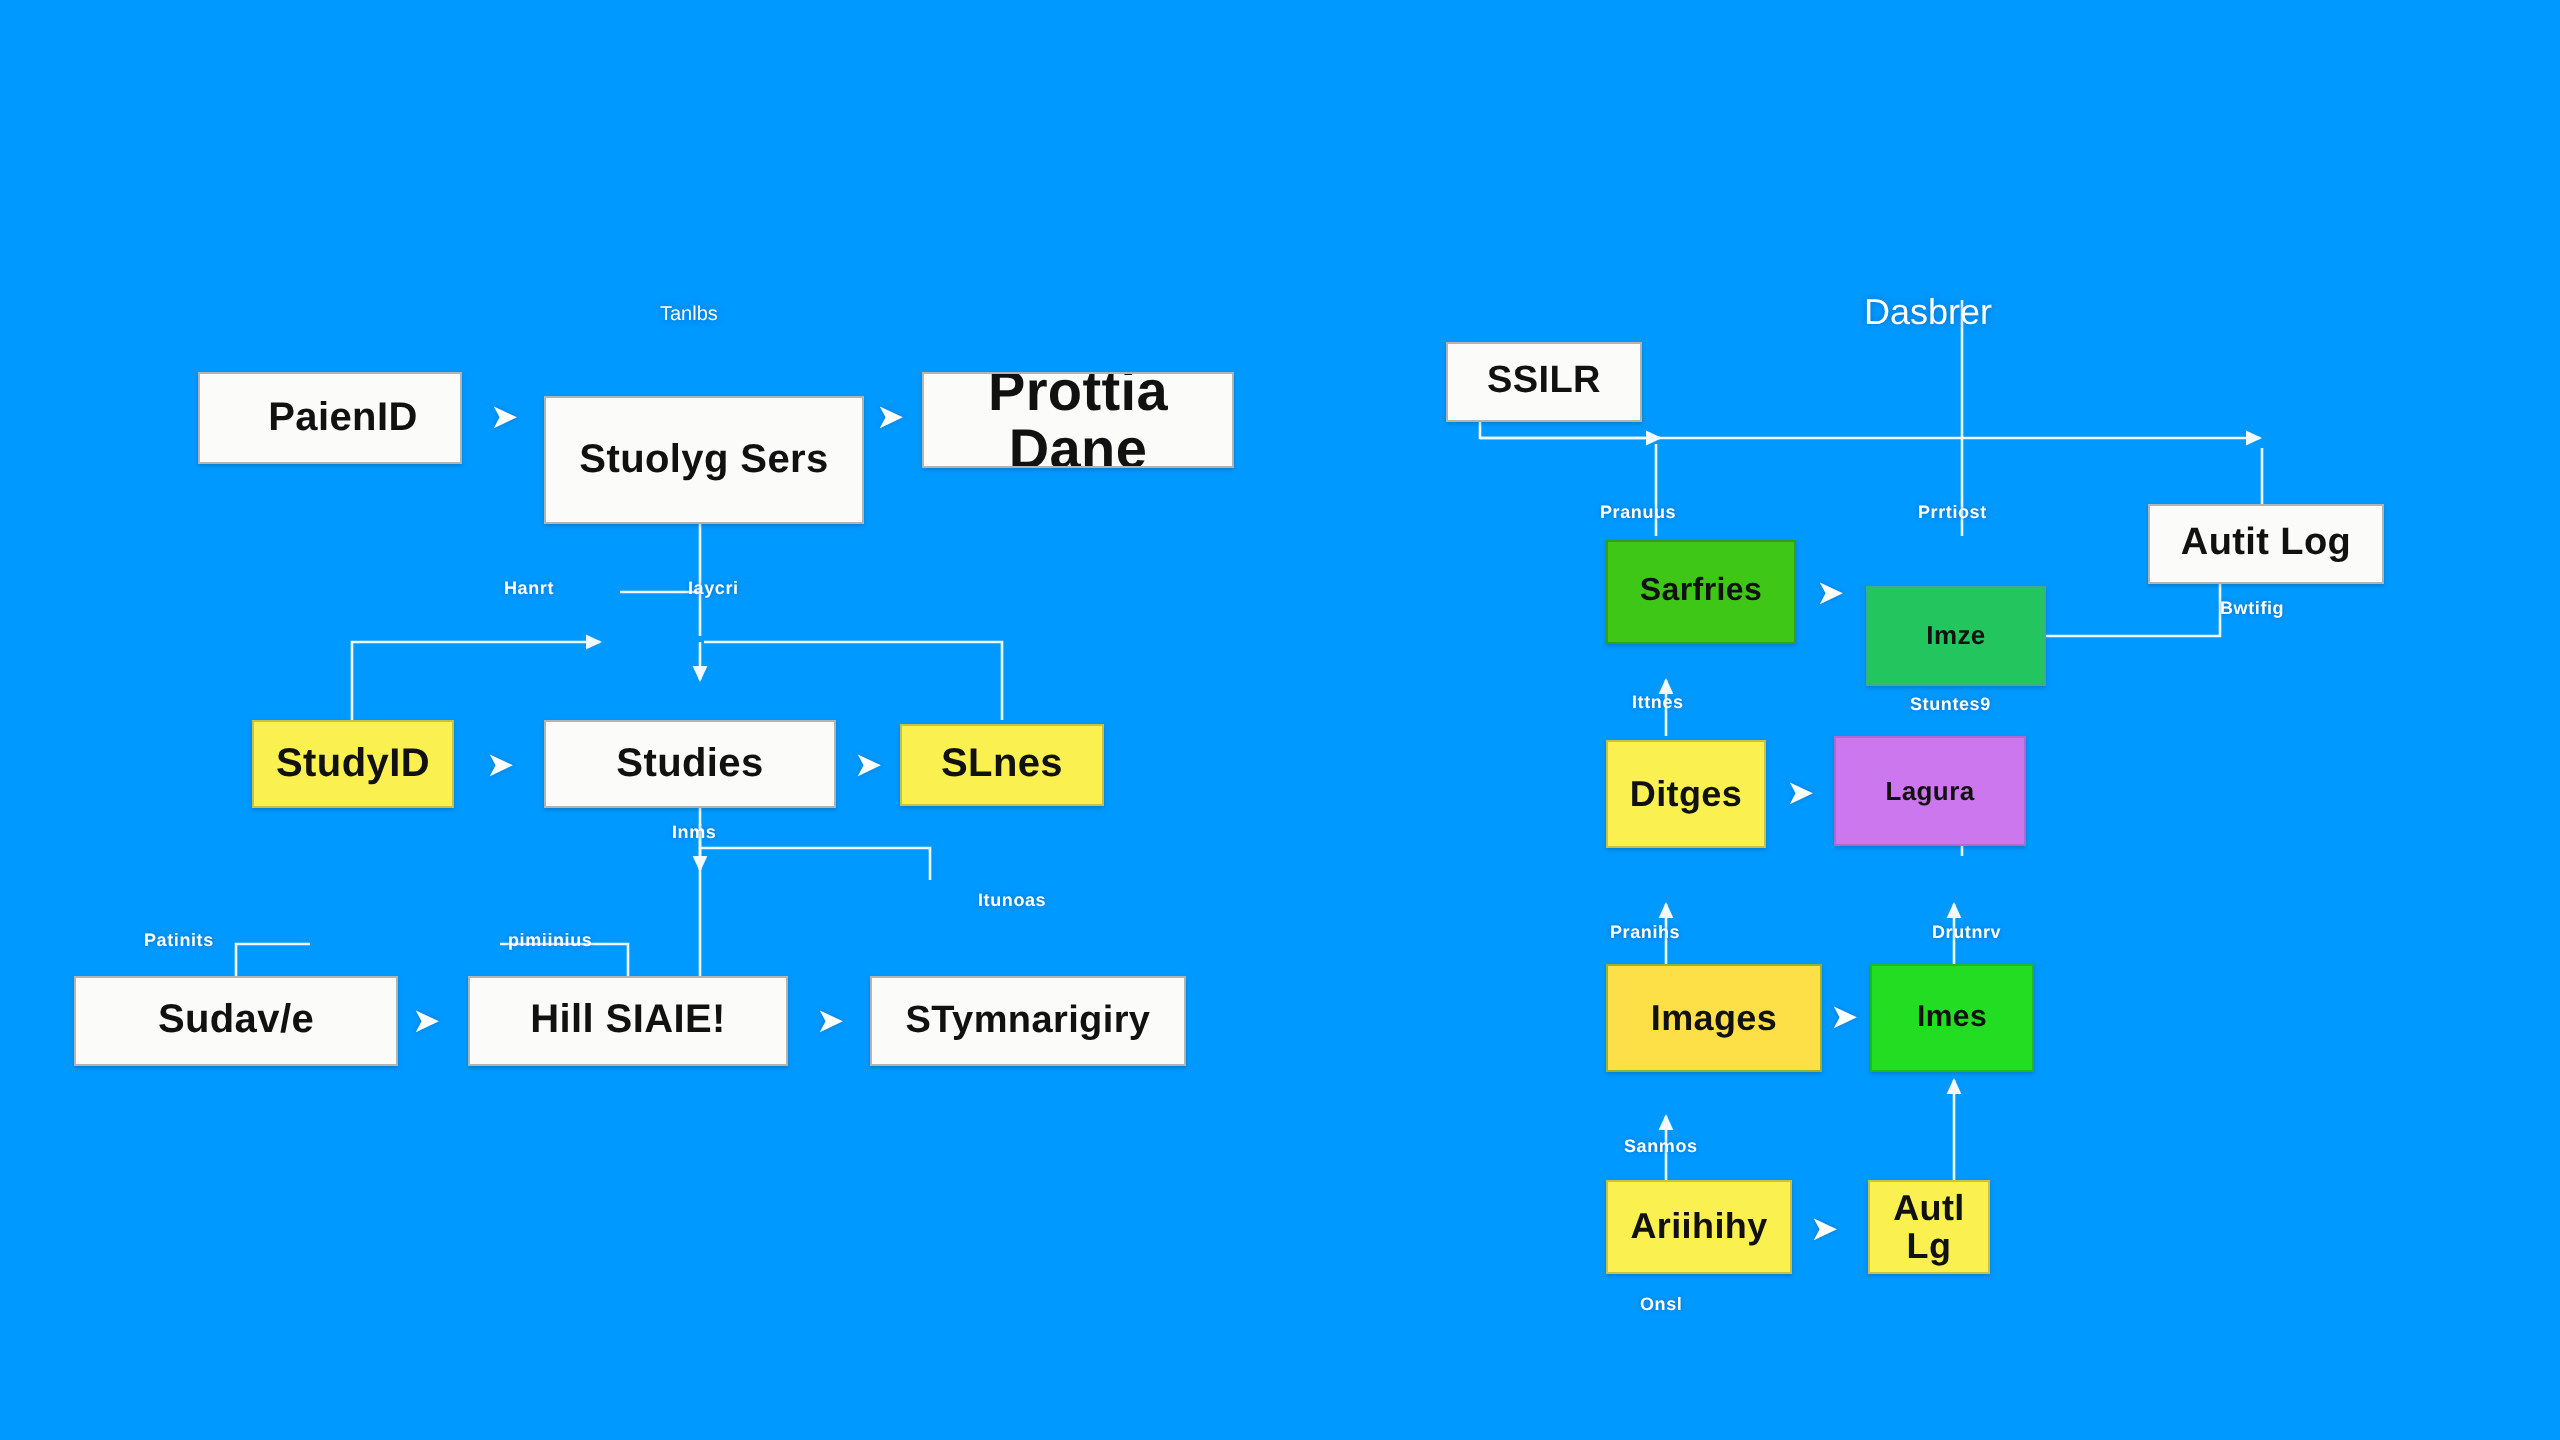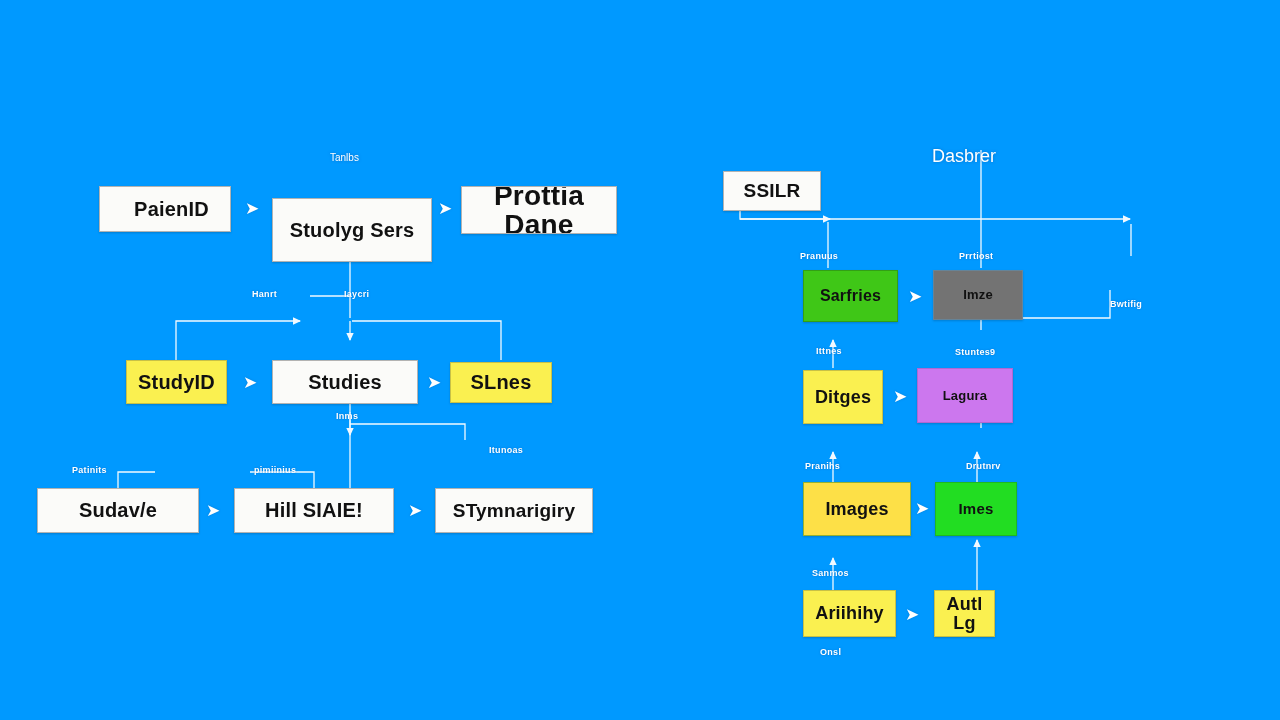"Autit Log" div.node { html: none -> <div>Autit Log</div> }
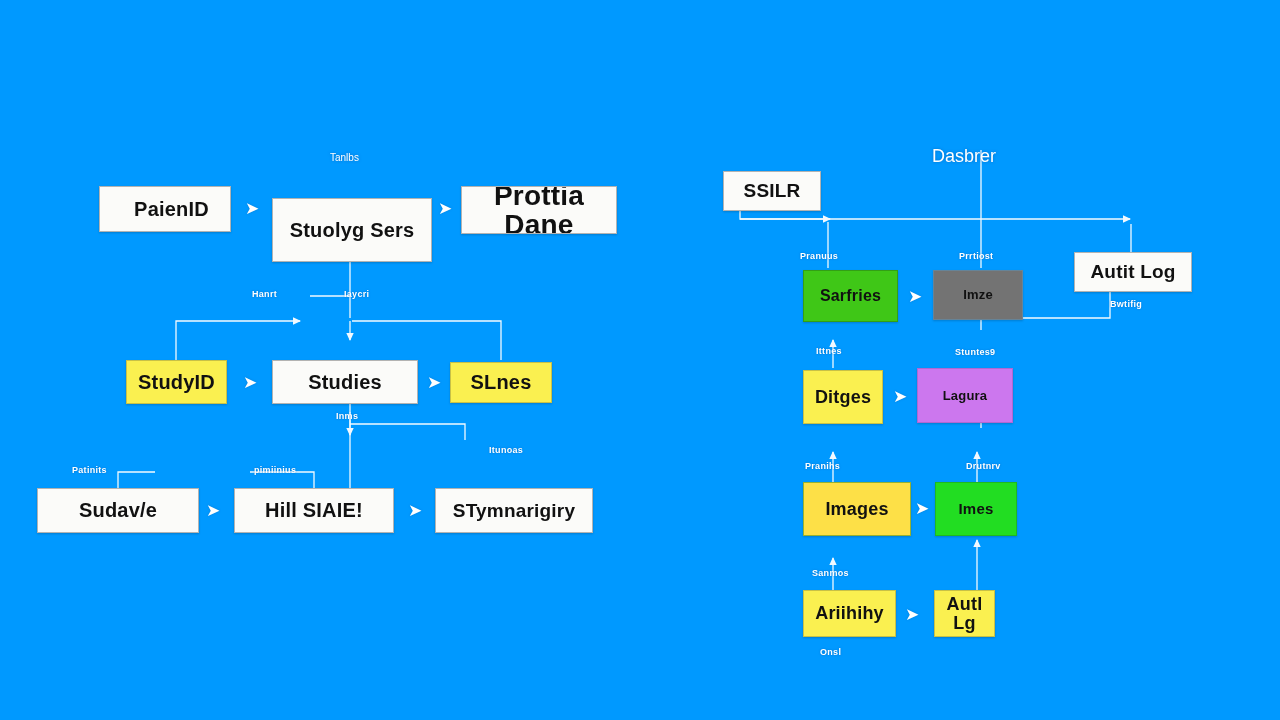"Imze" .node.lightblue { background: #737373 -> #22c55e; margin-top: none -> 23px }
